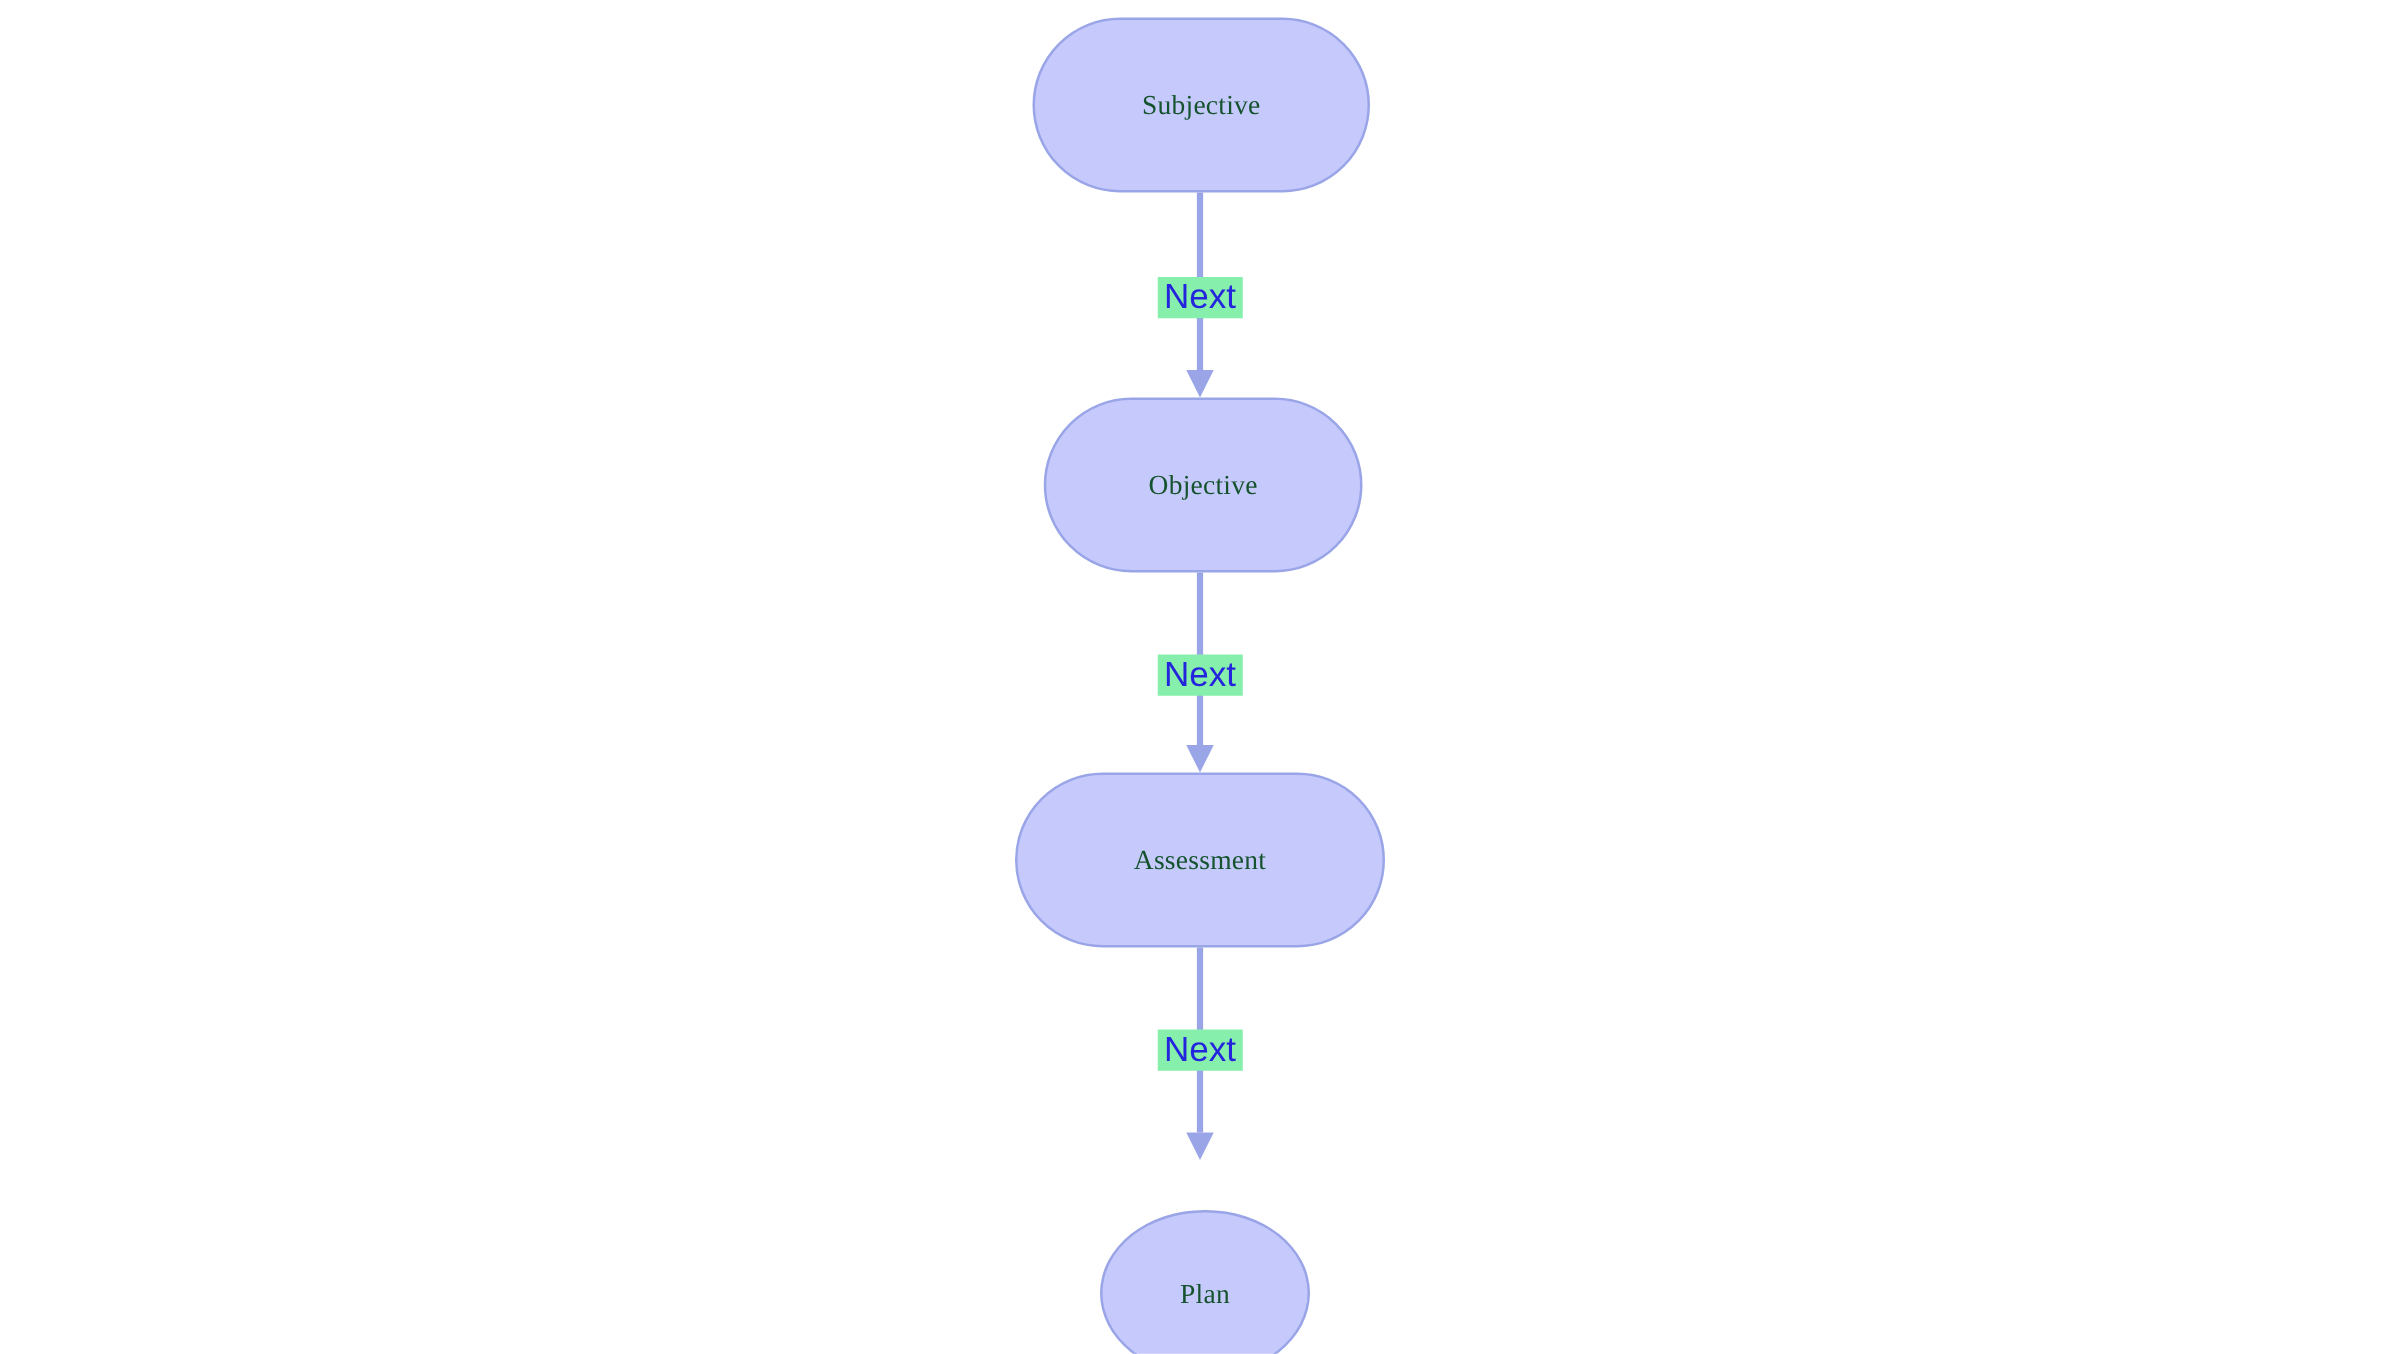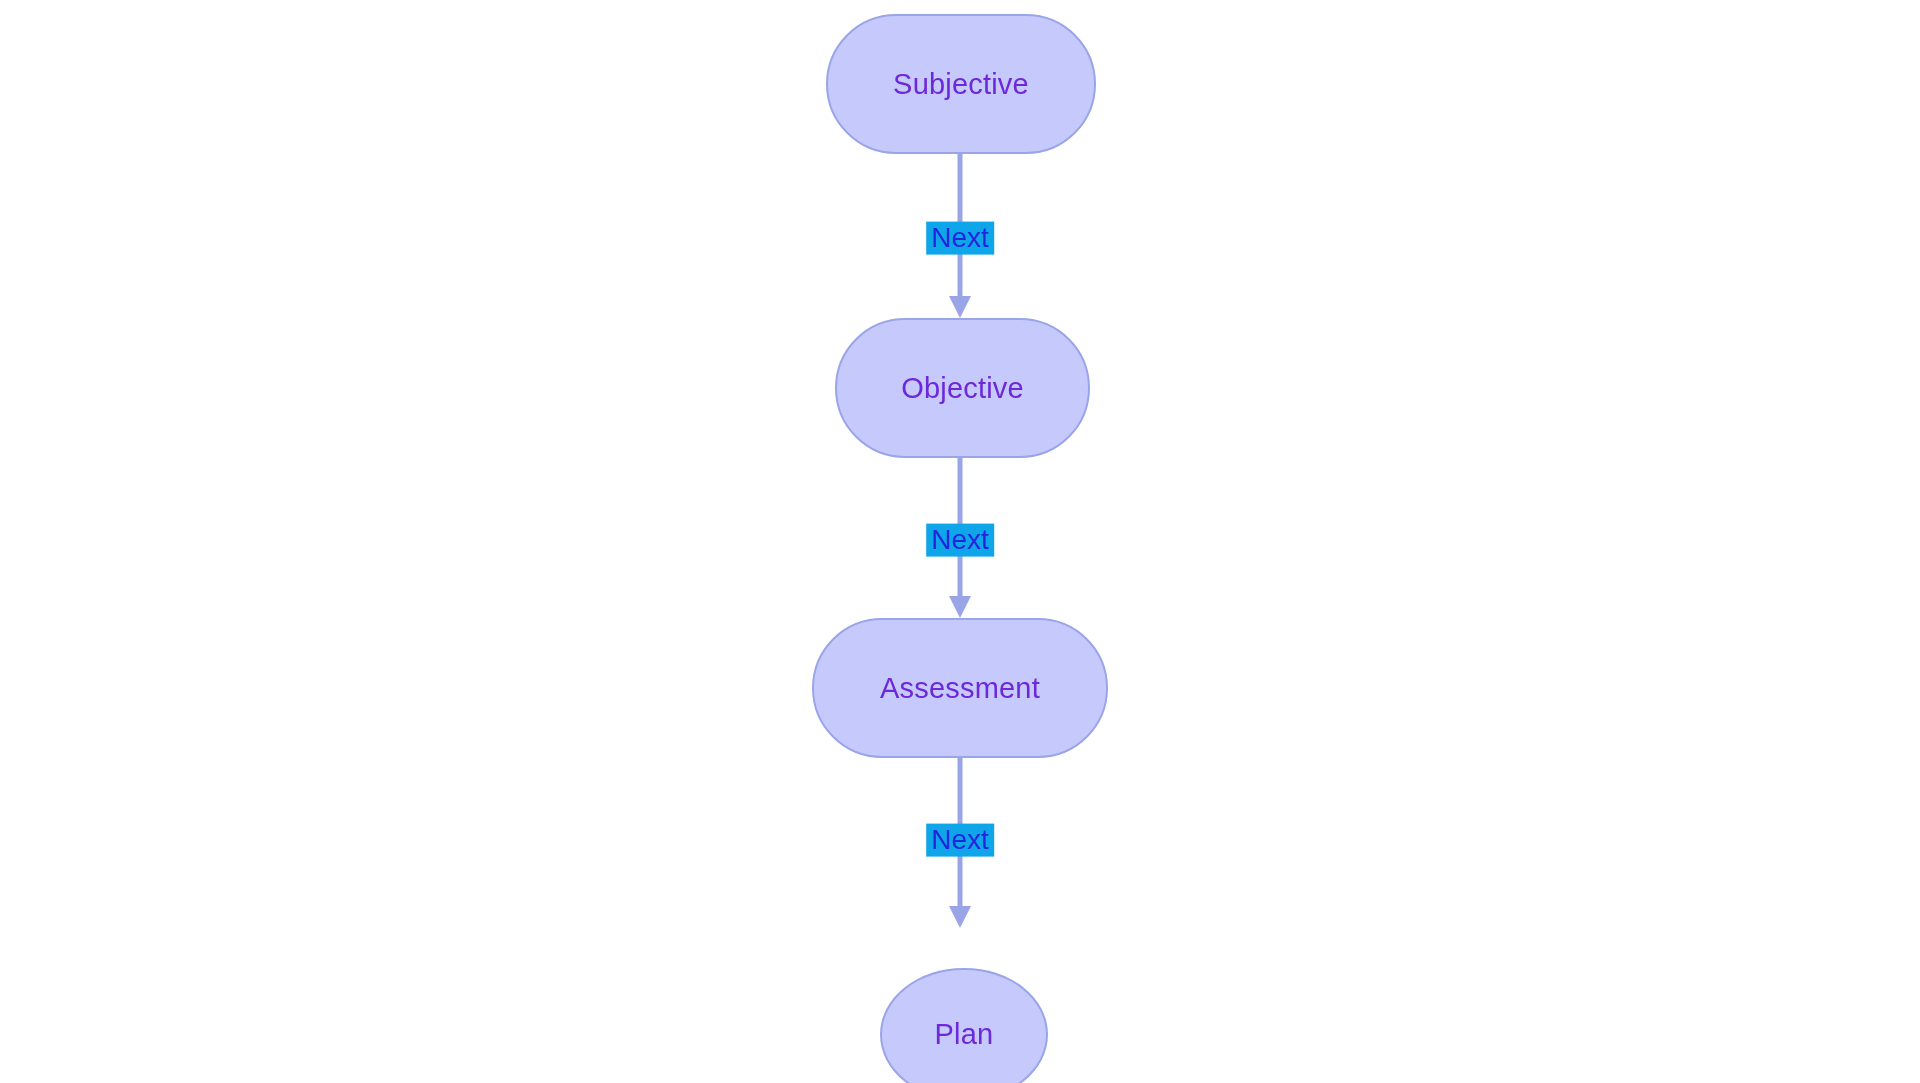"Subjective" .node-label { color: #6d28d9 -> #14532d; font-family: Liberation Sans, sans-serif -> Liberation Serif, serif; font-size: 29px -> 22px }
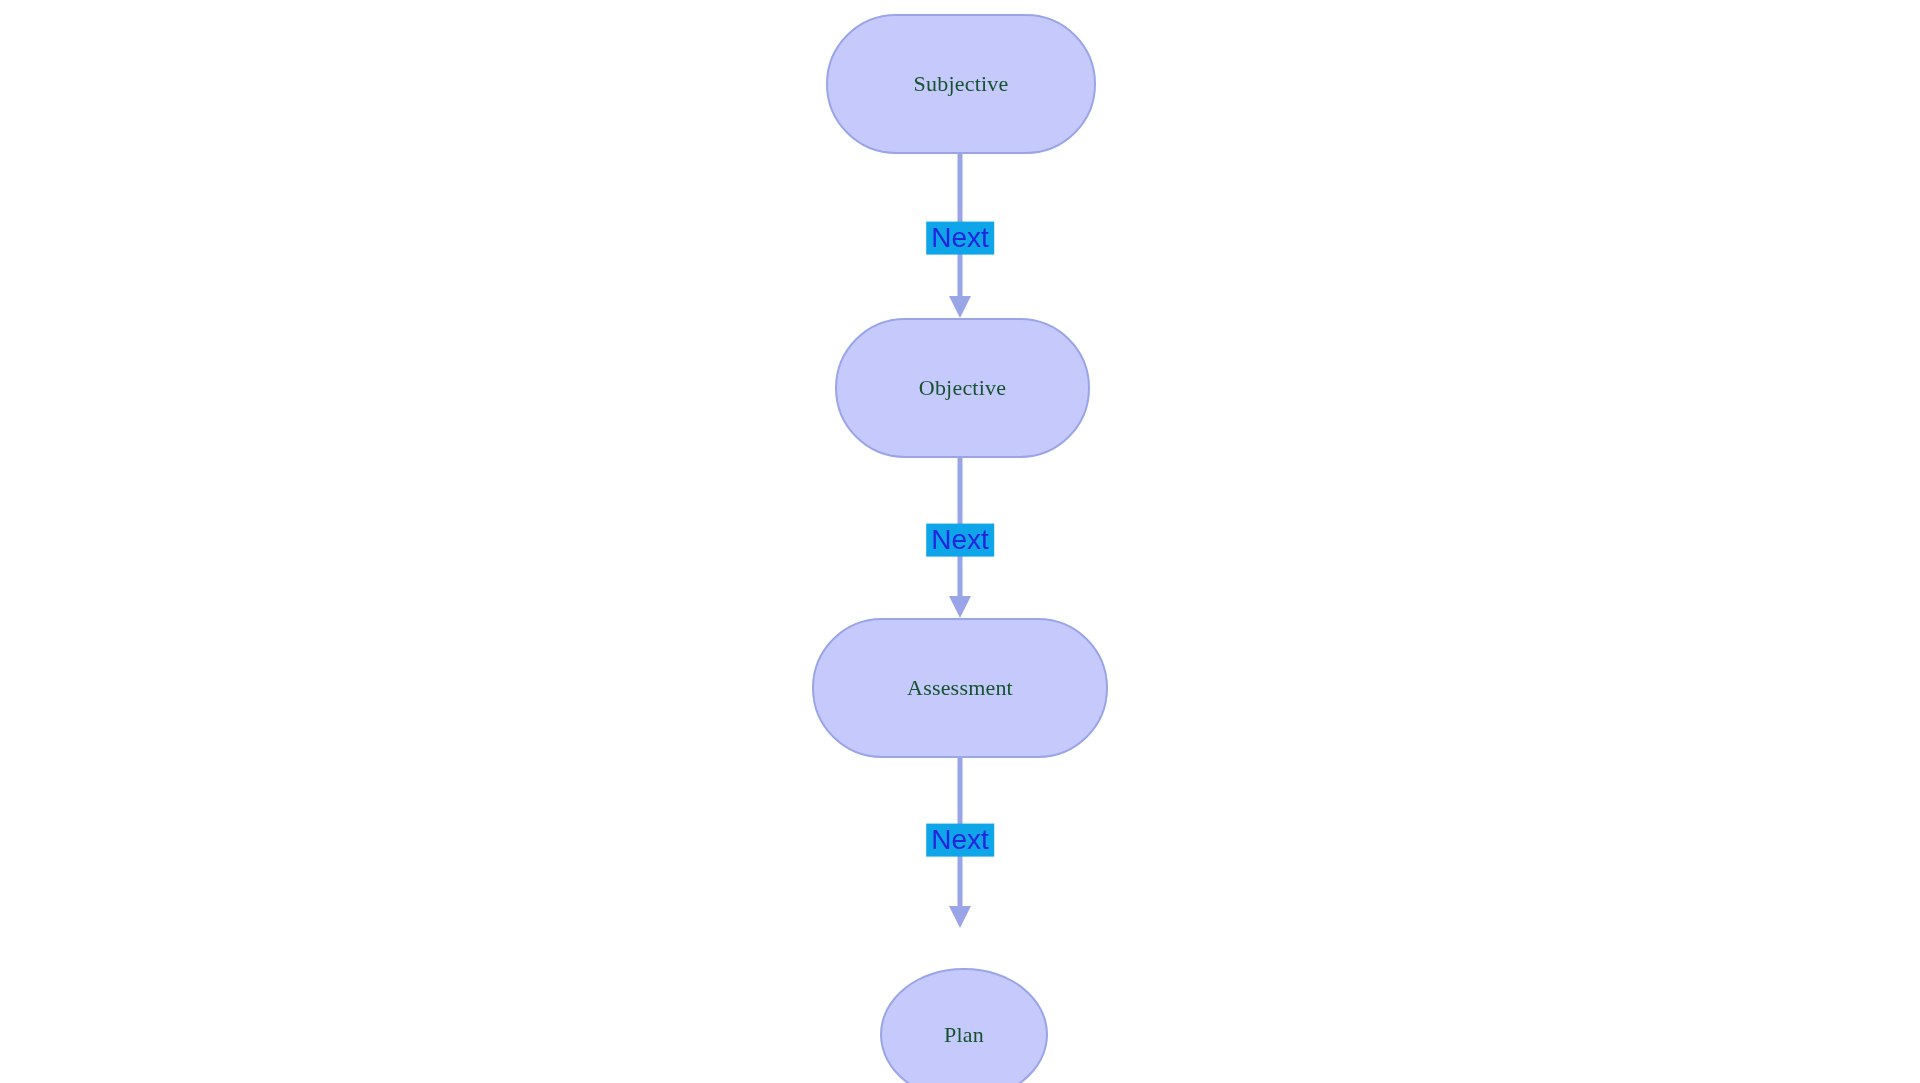"Next" .edge-label { background: #0ea5e9 -> #86efac }
